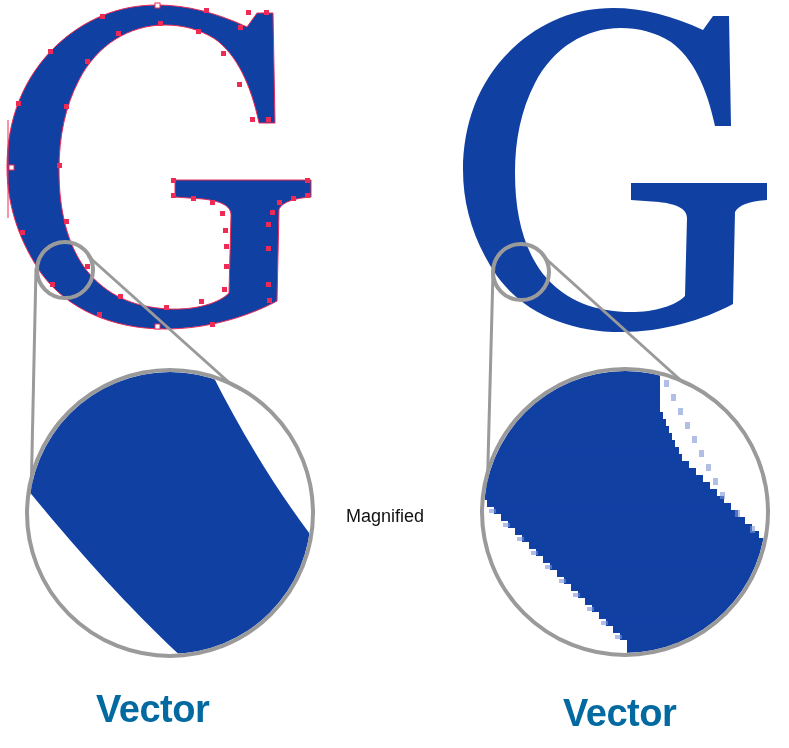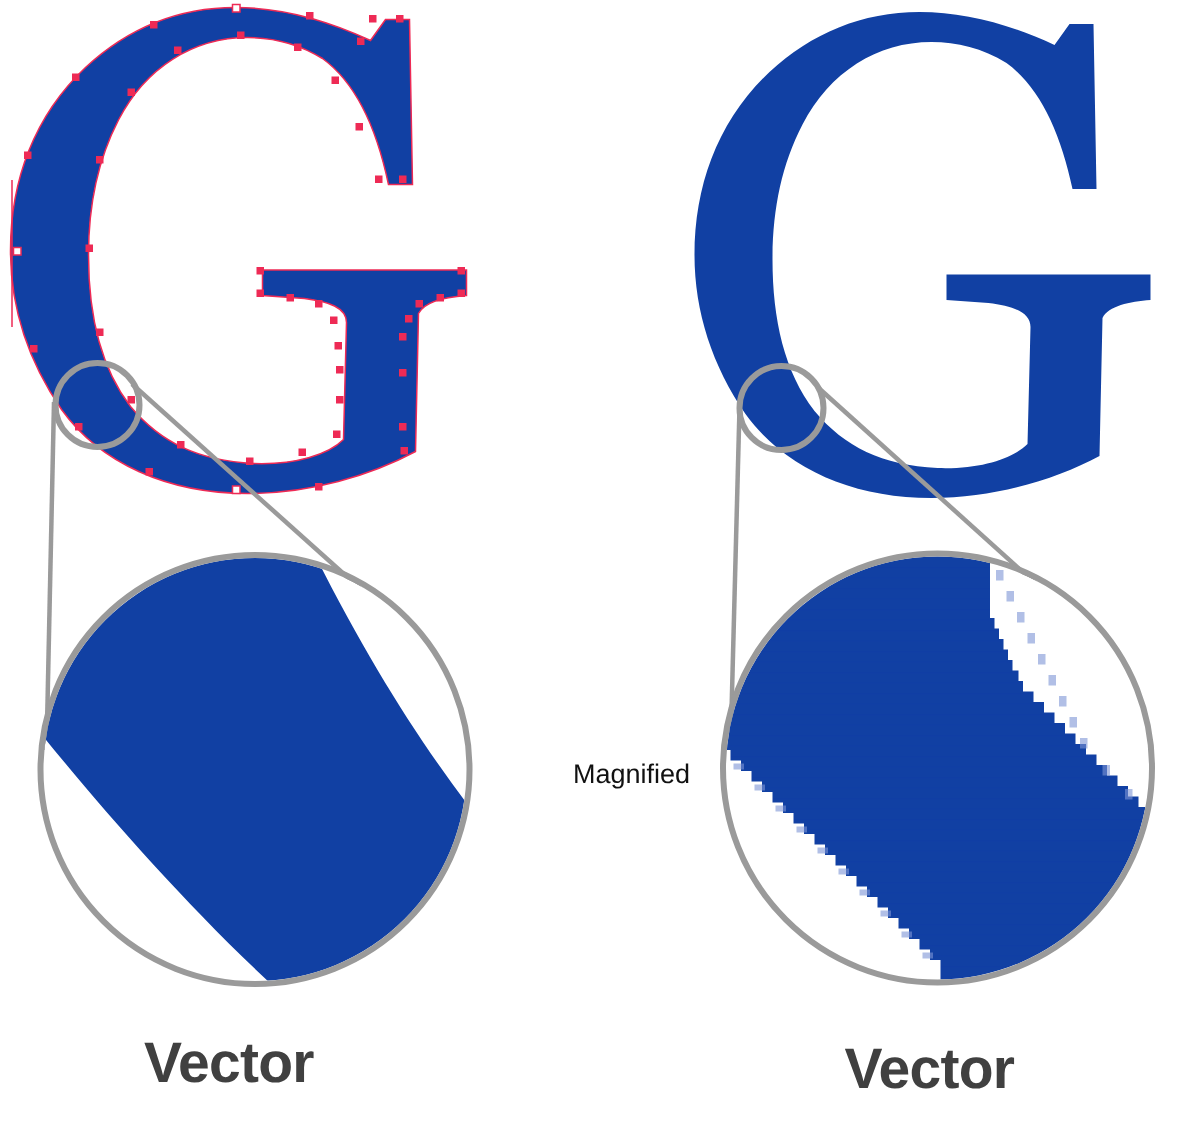"Magnified" .label-small { margin-left: 36px -> none }
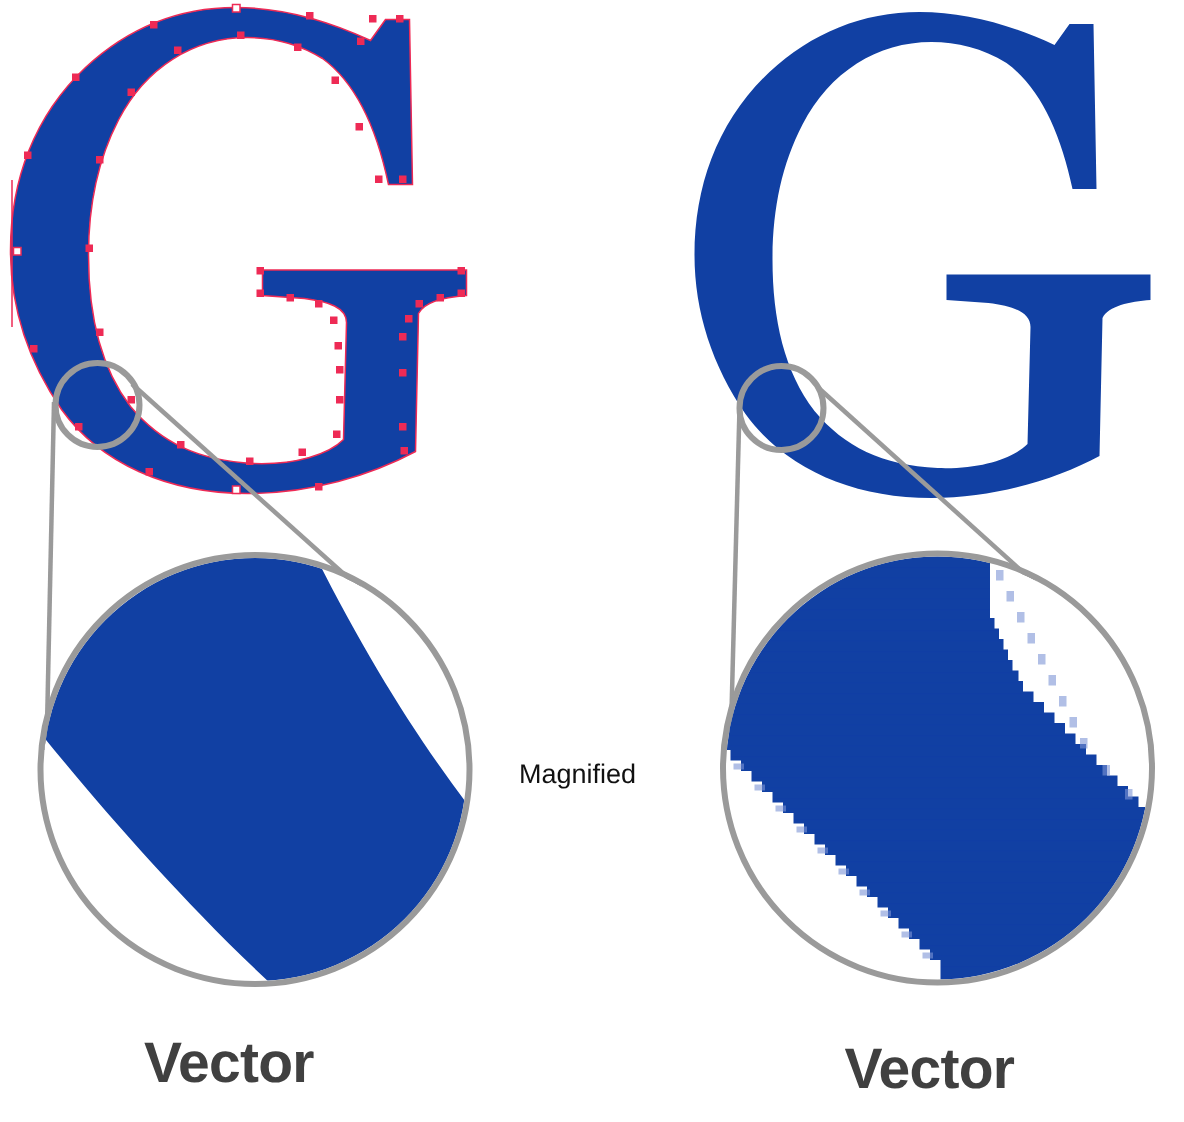"Vector" .label-big { color: #404040 -> #0369a1 }
